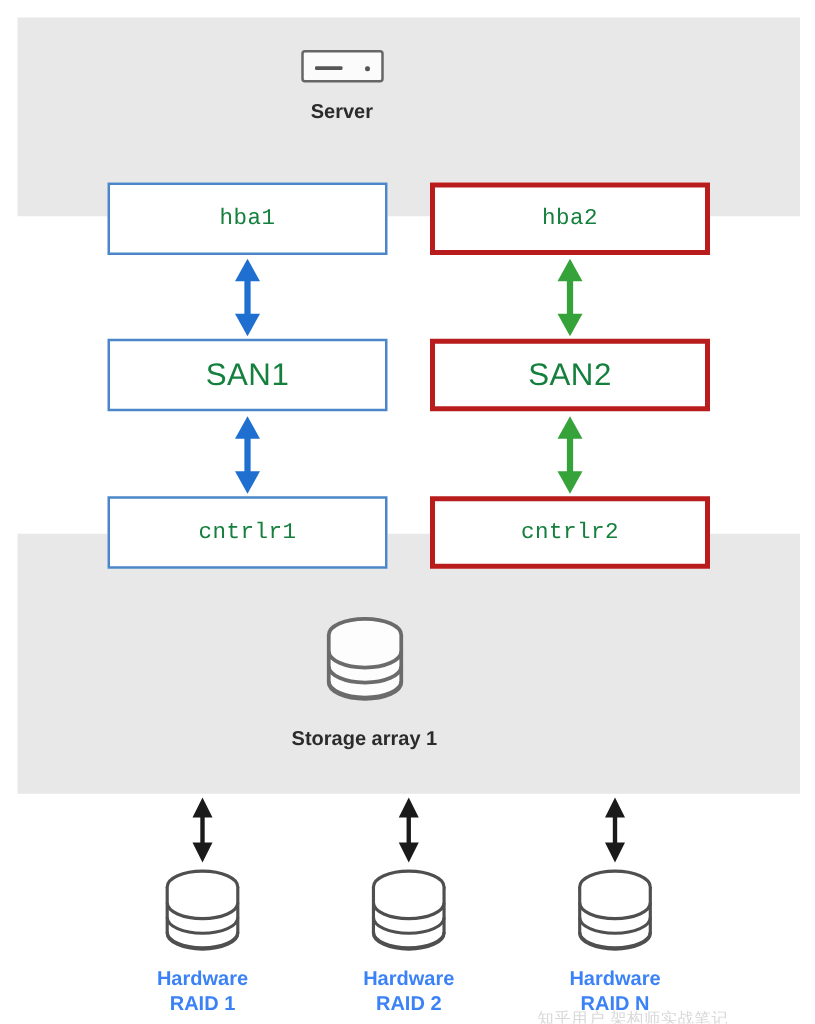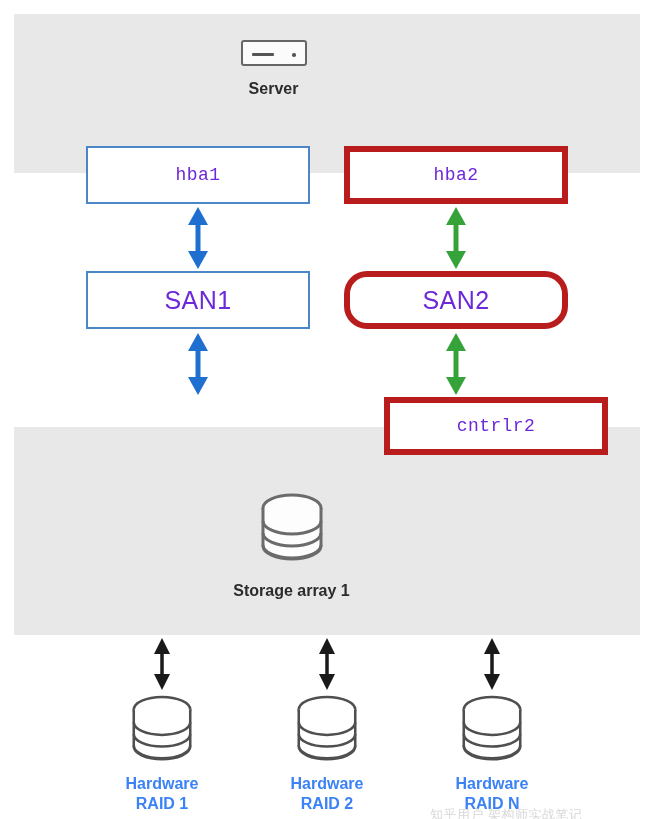"hba1" .node-label { color: #6d28d9 -> #15803d }
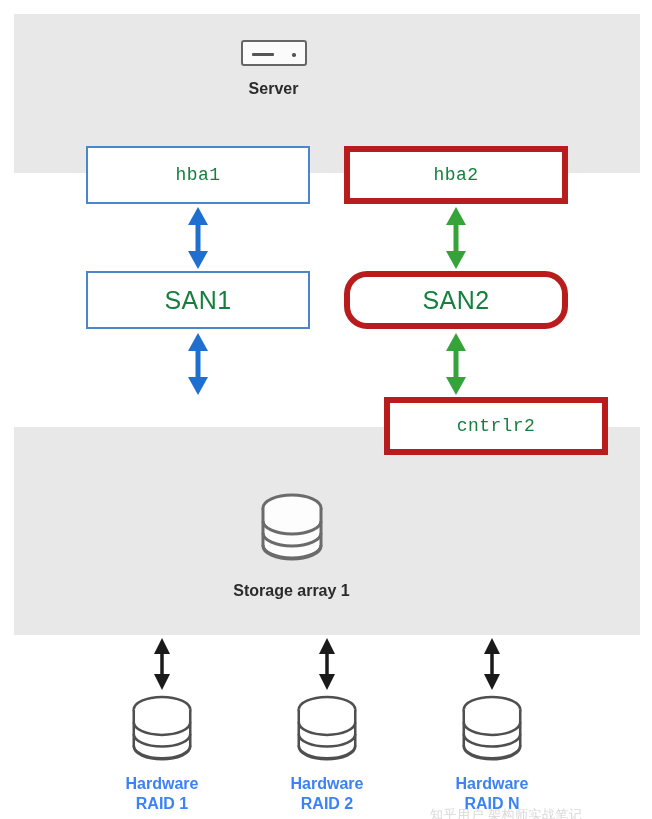"hba2" .node-box.green { border: 6px solid #b91c1c -> 4px solid #b91c1c }
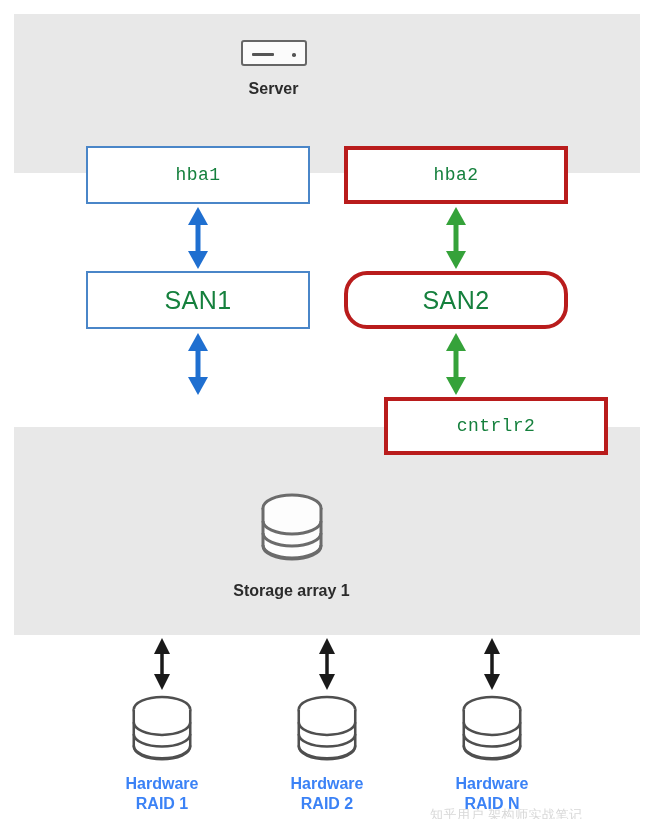"SAN2" #box-san2 { border-radius: 23px -> none }
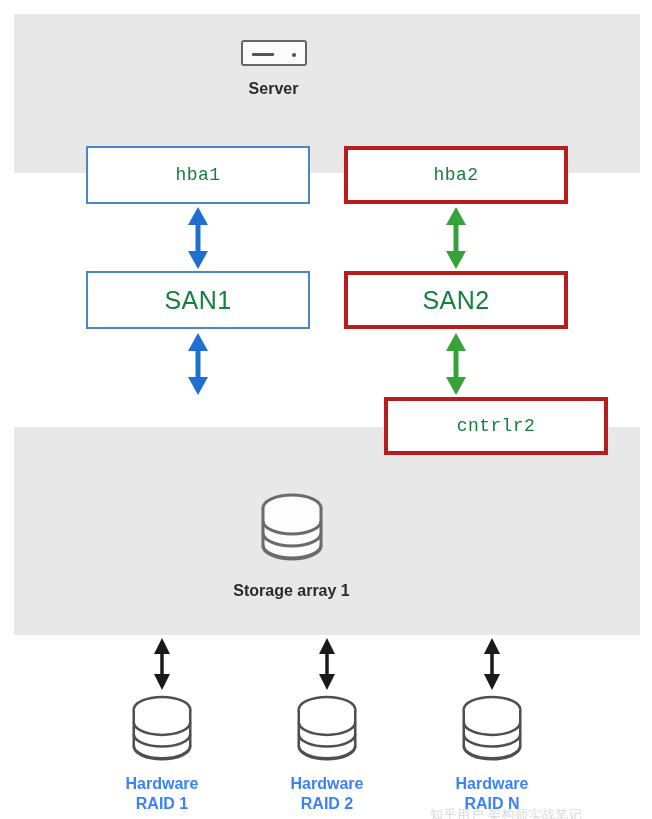"cntrlr1" div.node-box { html: none -> <div> <span>cntrlr1</span> </div> }
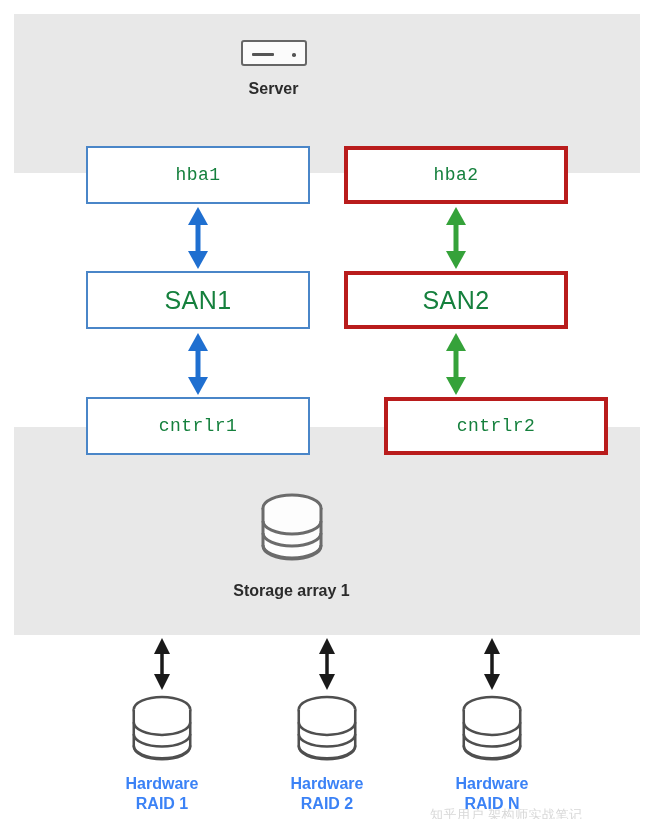"cntrlr2" #box-cntrlr2 { margin-left: 40px -> none }
